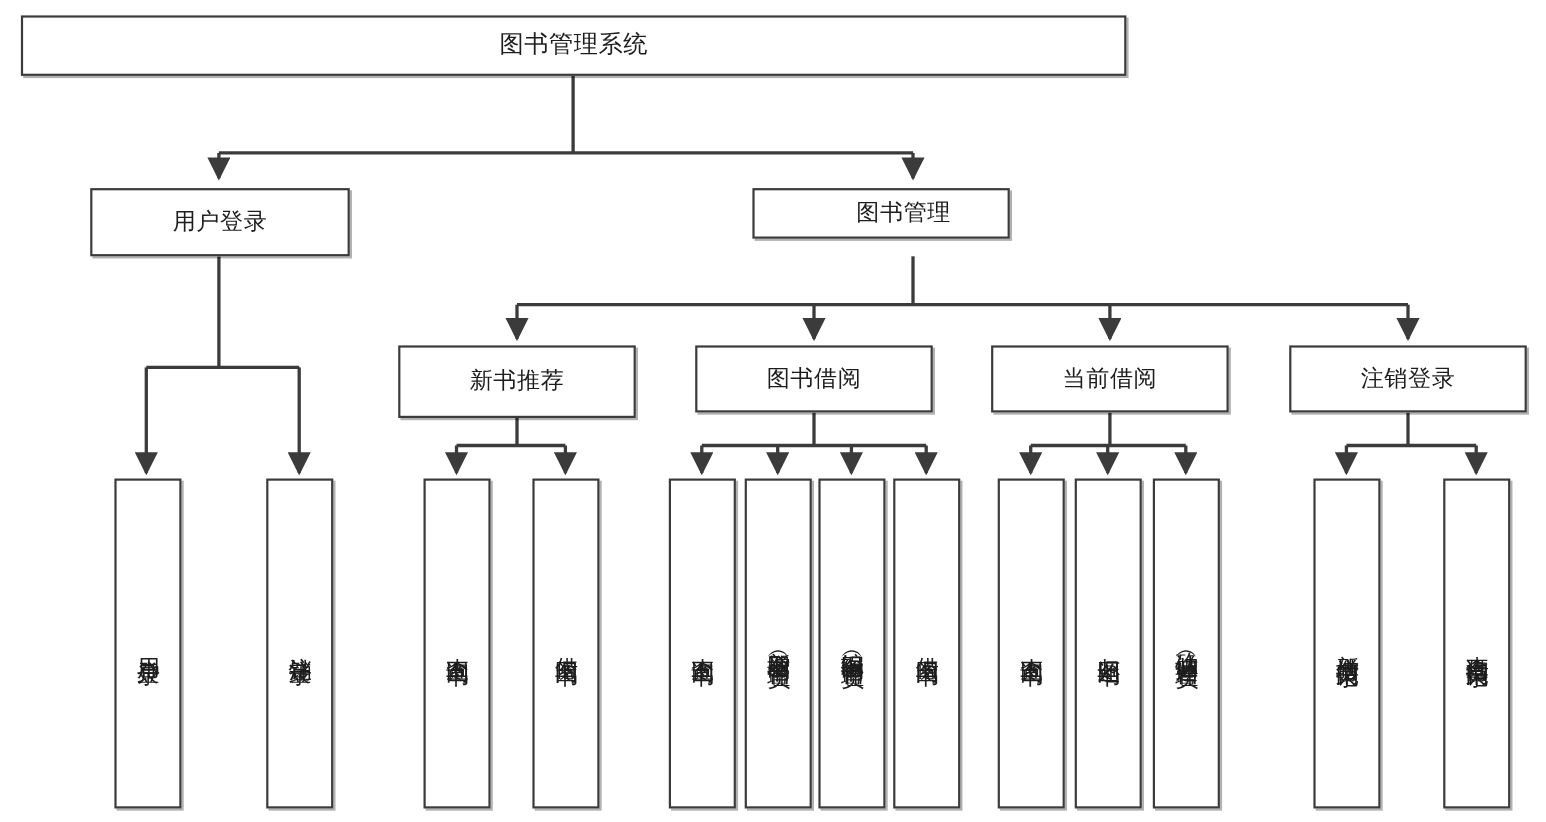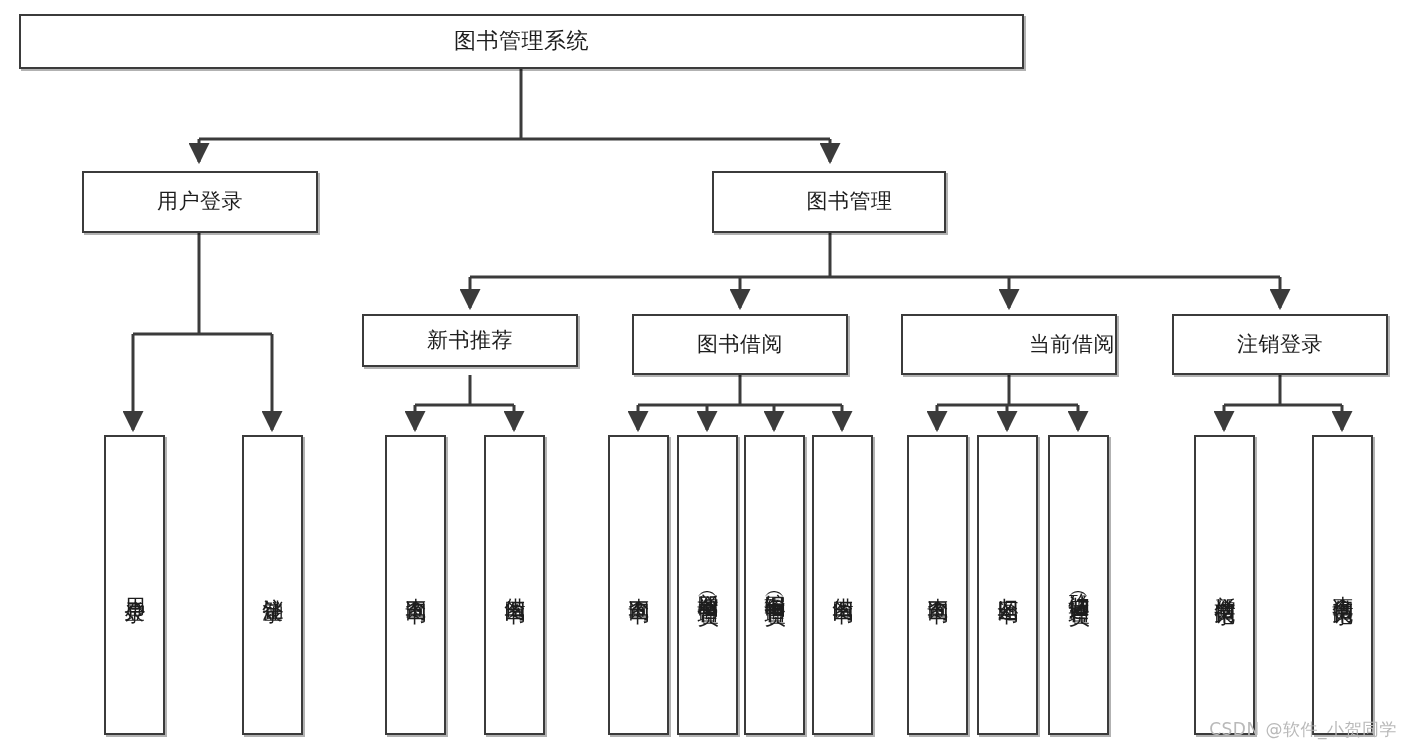"图书管理" div.node { height: 62px -> 46px; left: 712px -> 684px }
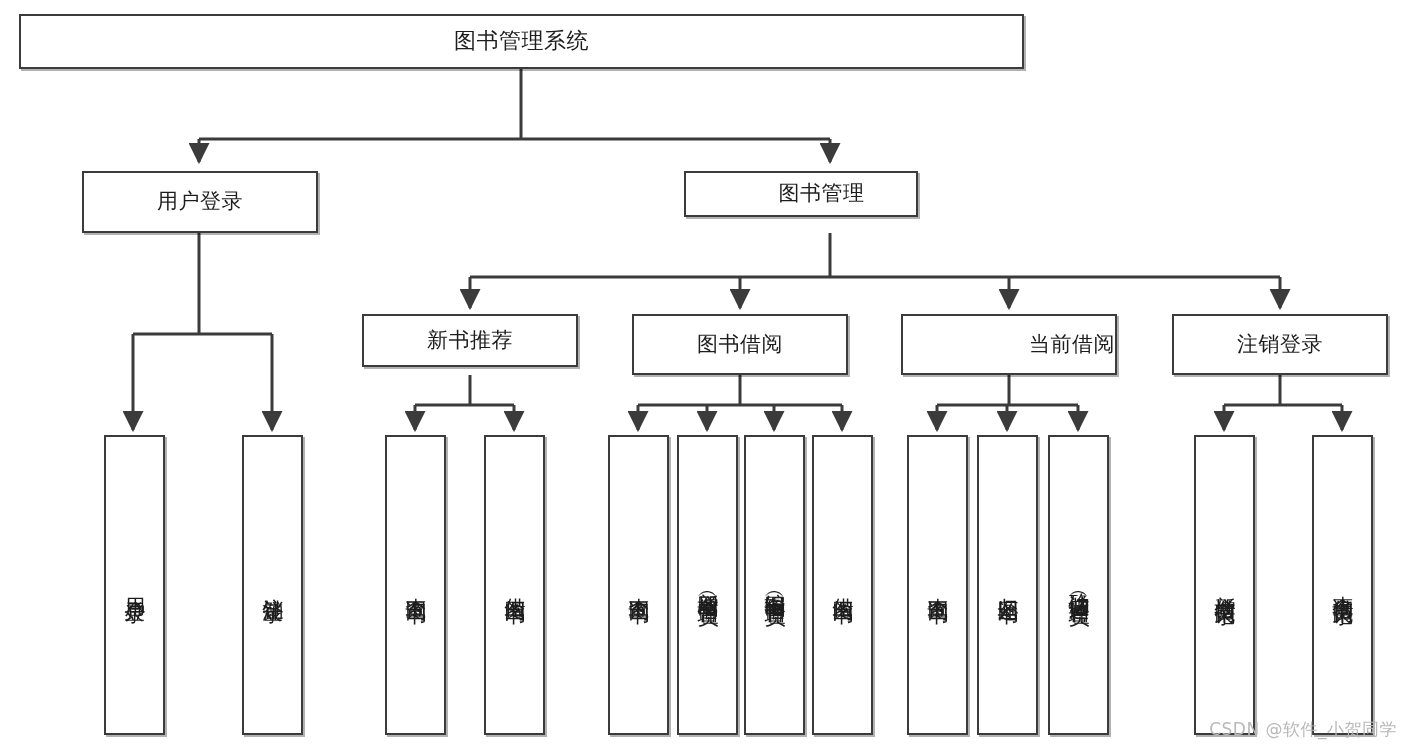"新书推荐" div.node { height: 53px -> 66px }
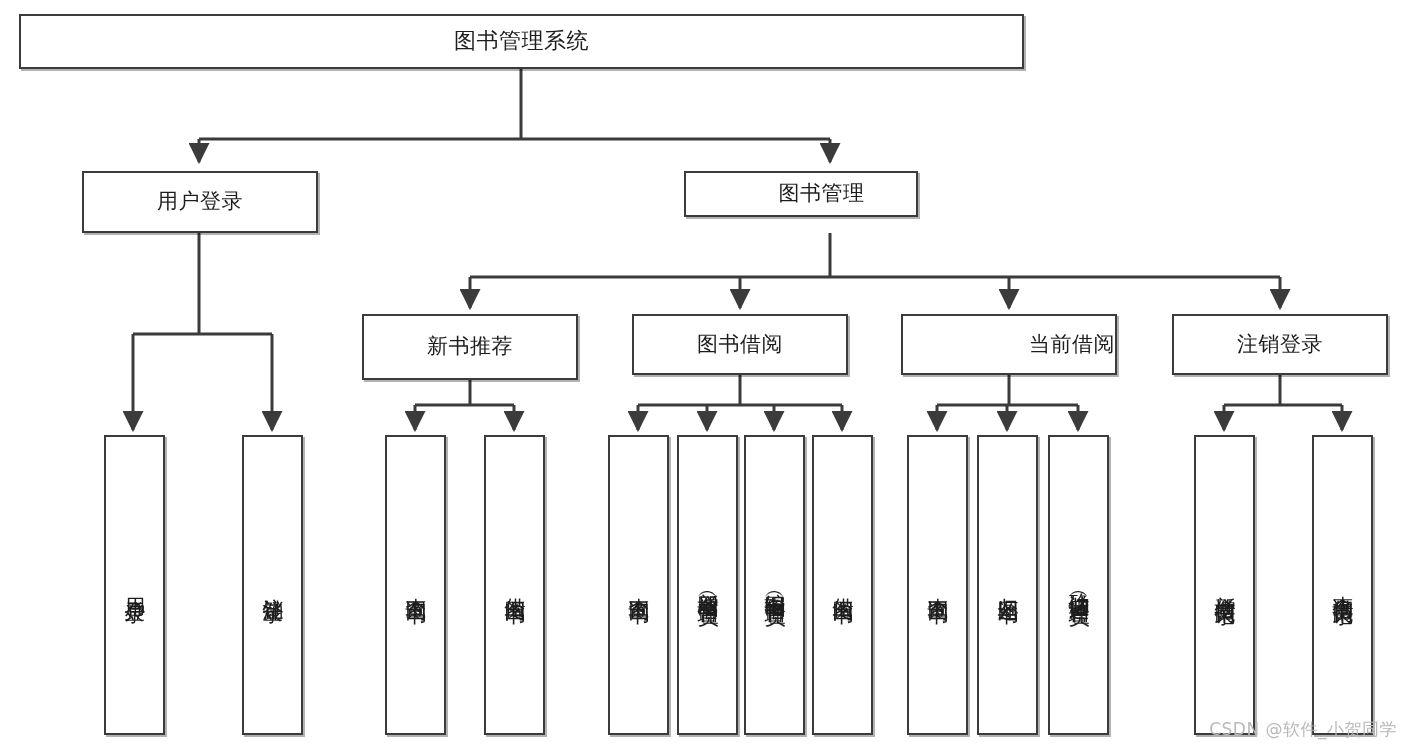"当前借阅" div.node { justify-content: flex-end -> none }
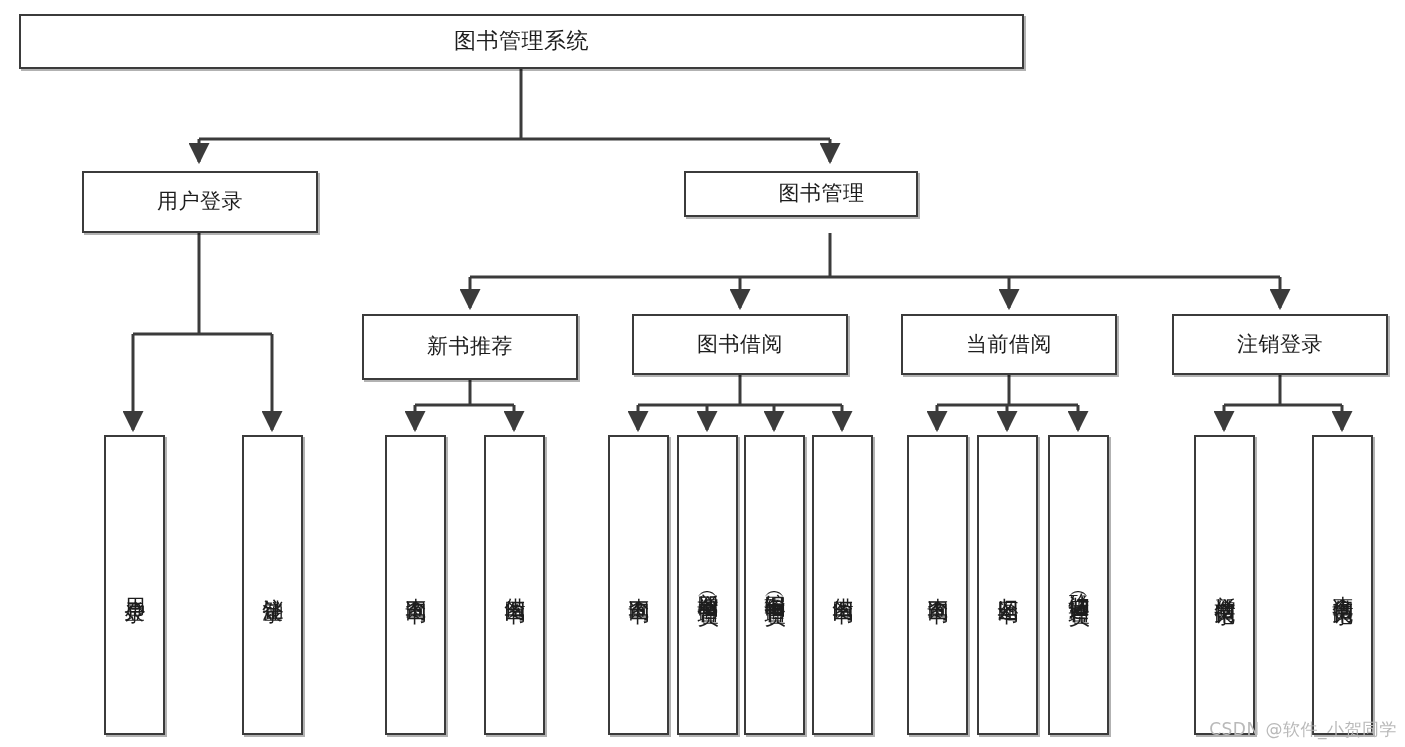"CSDN @软件_小贺同学" div { html: <div>CSDN @软件_小贺同学</div> -> none }
